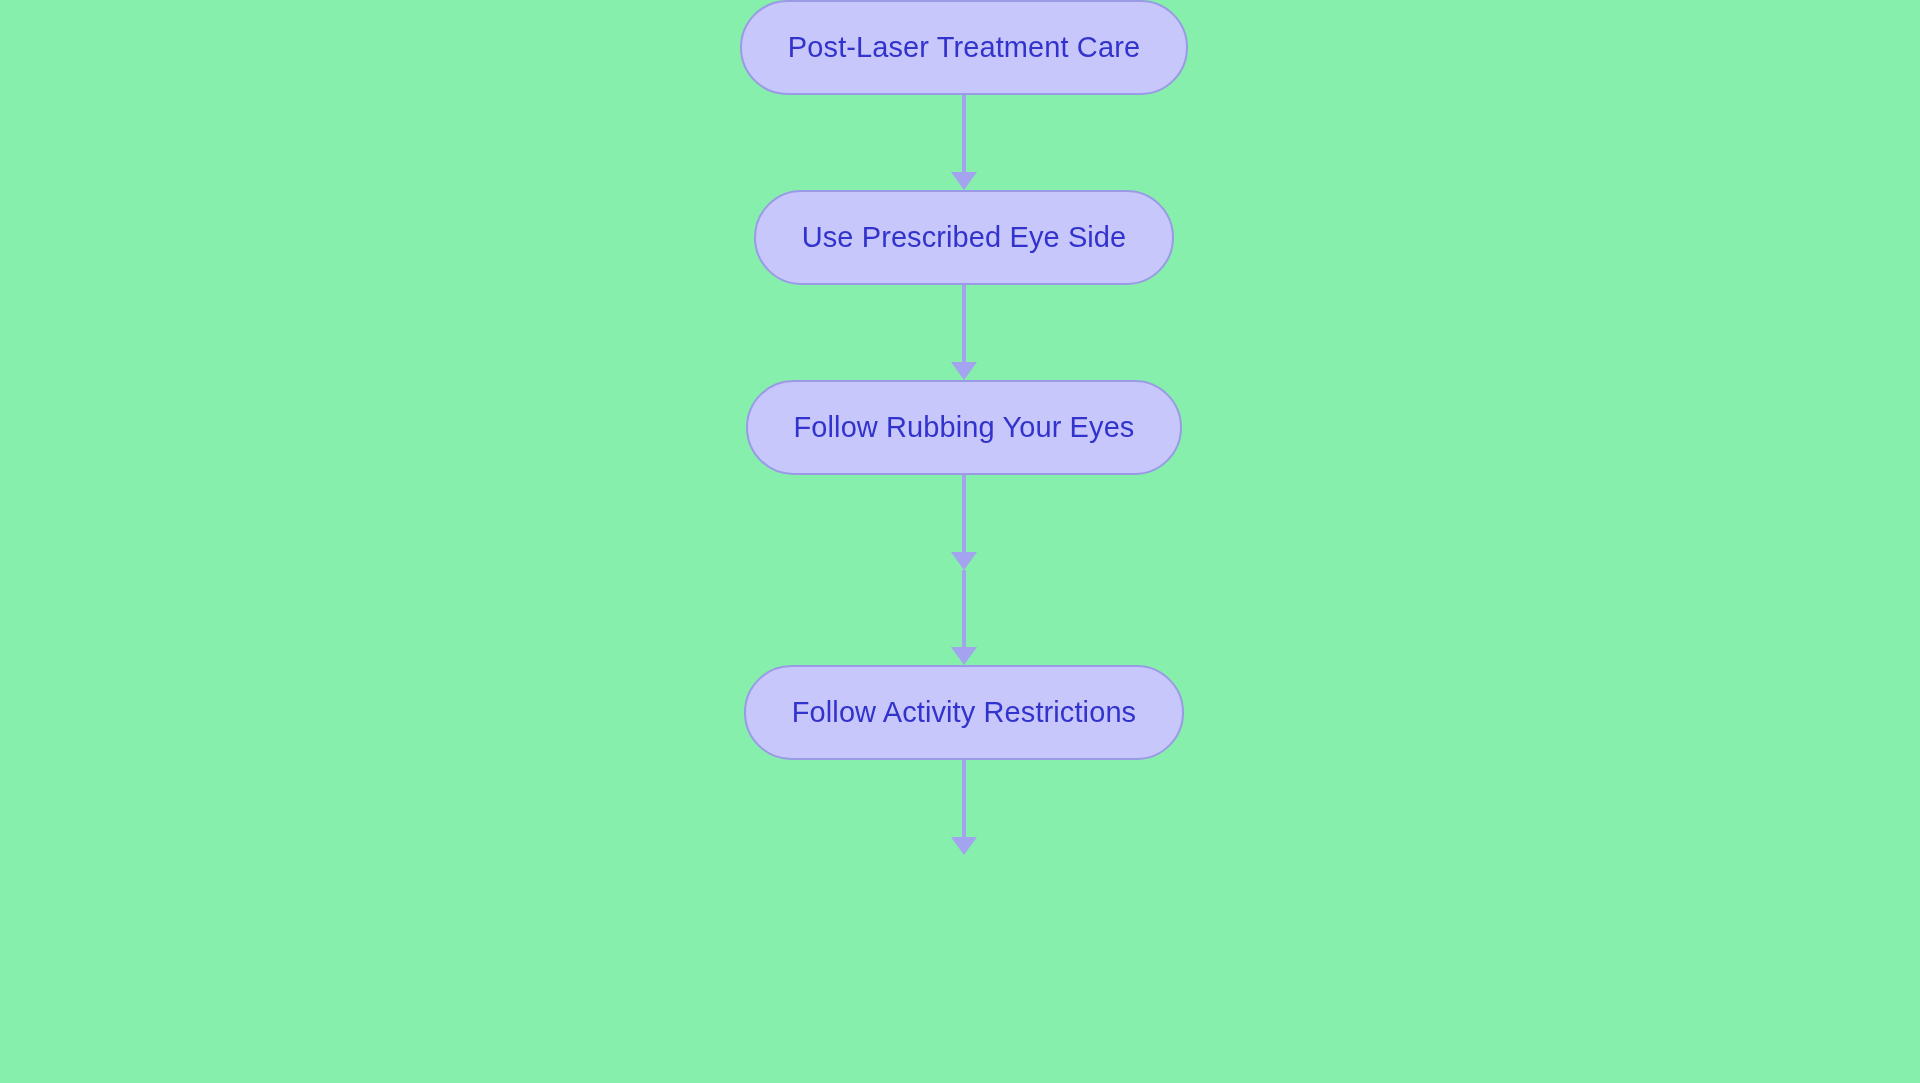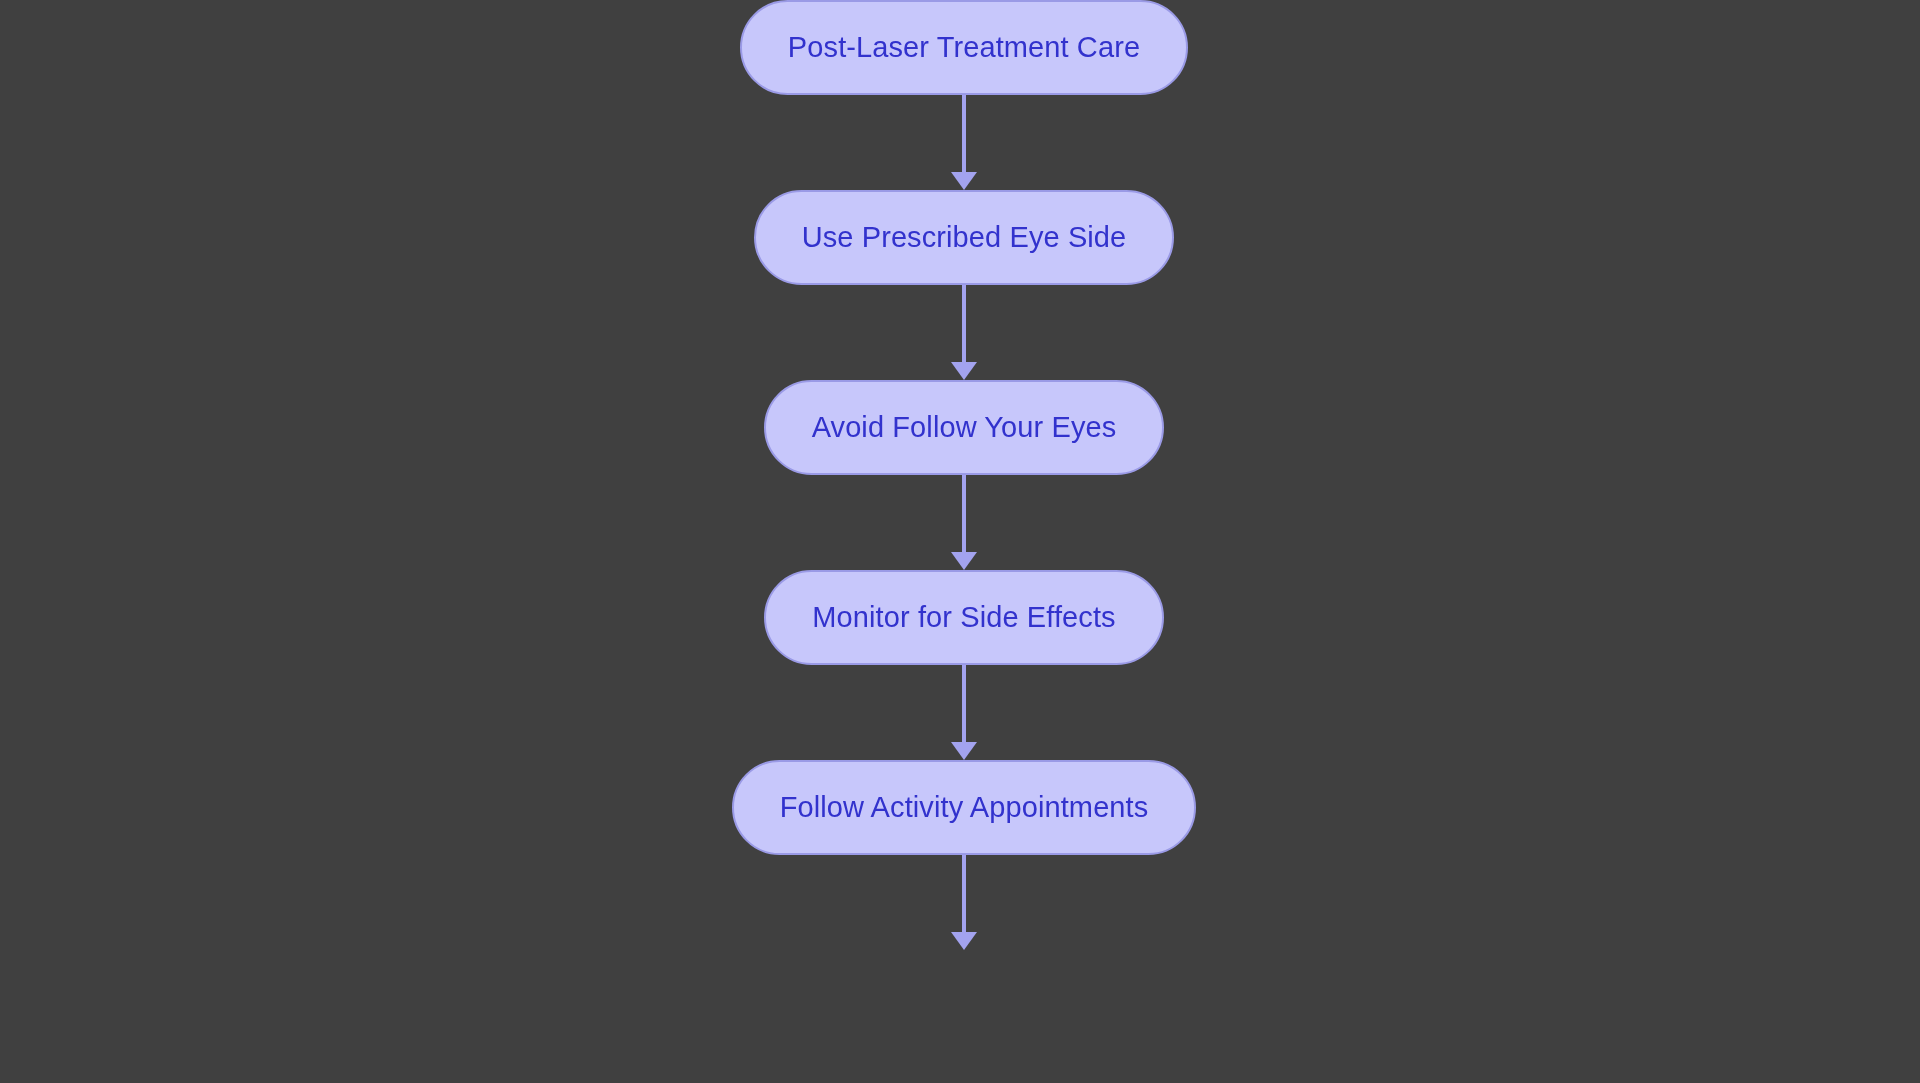"Post-Laser Treatment Care" #flowchart-canvas { background: #404040 -> #86efac }
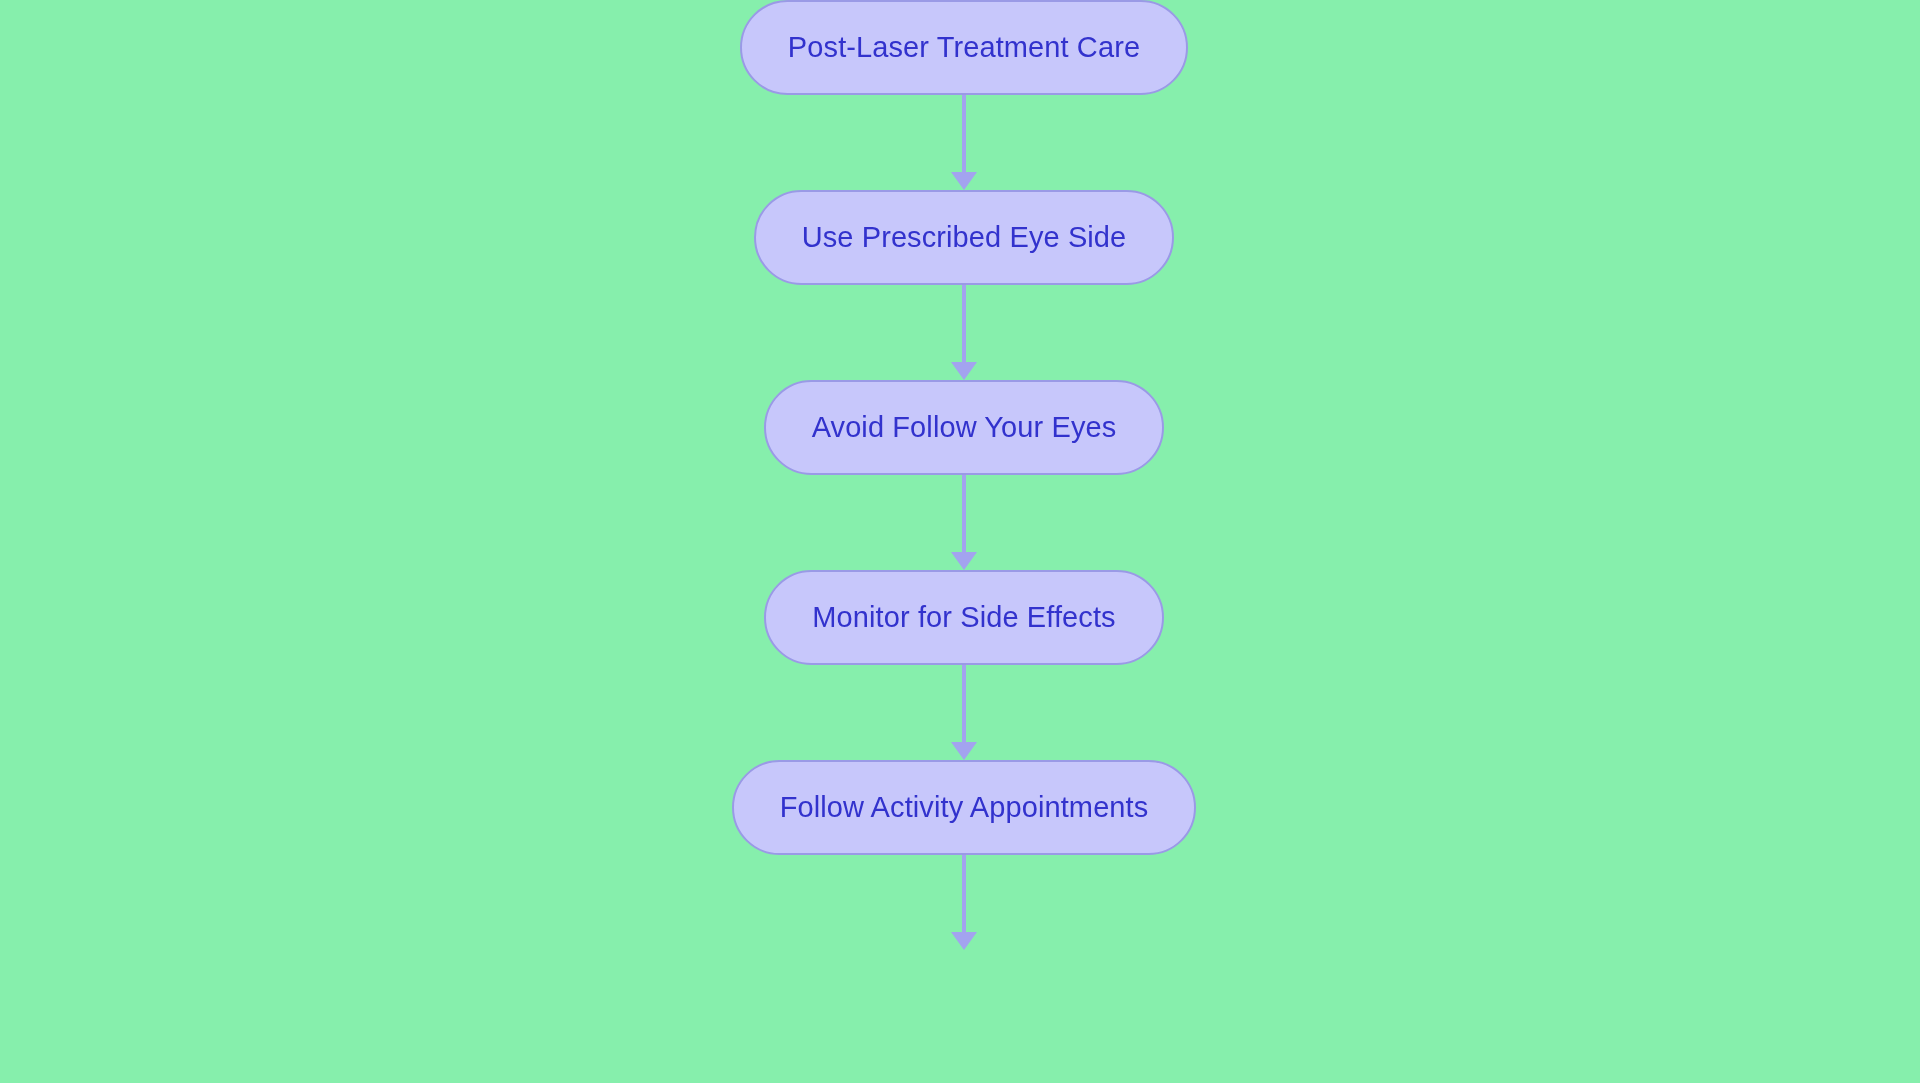"Avoid Follow Your Eyes" span.flow-node-label { text: Avoid Follow -> Follow Rubbing }
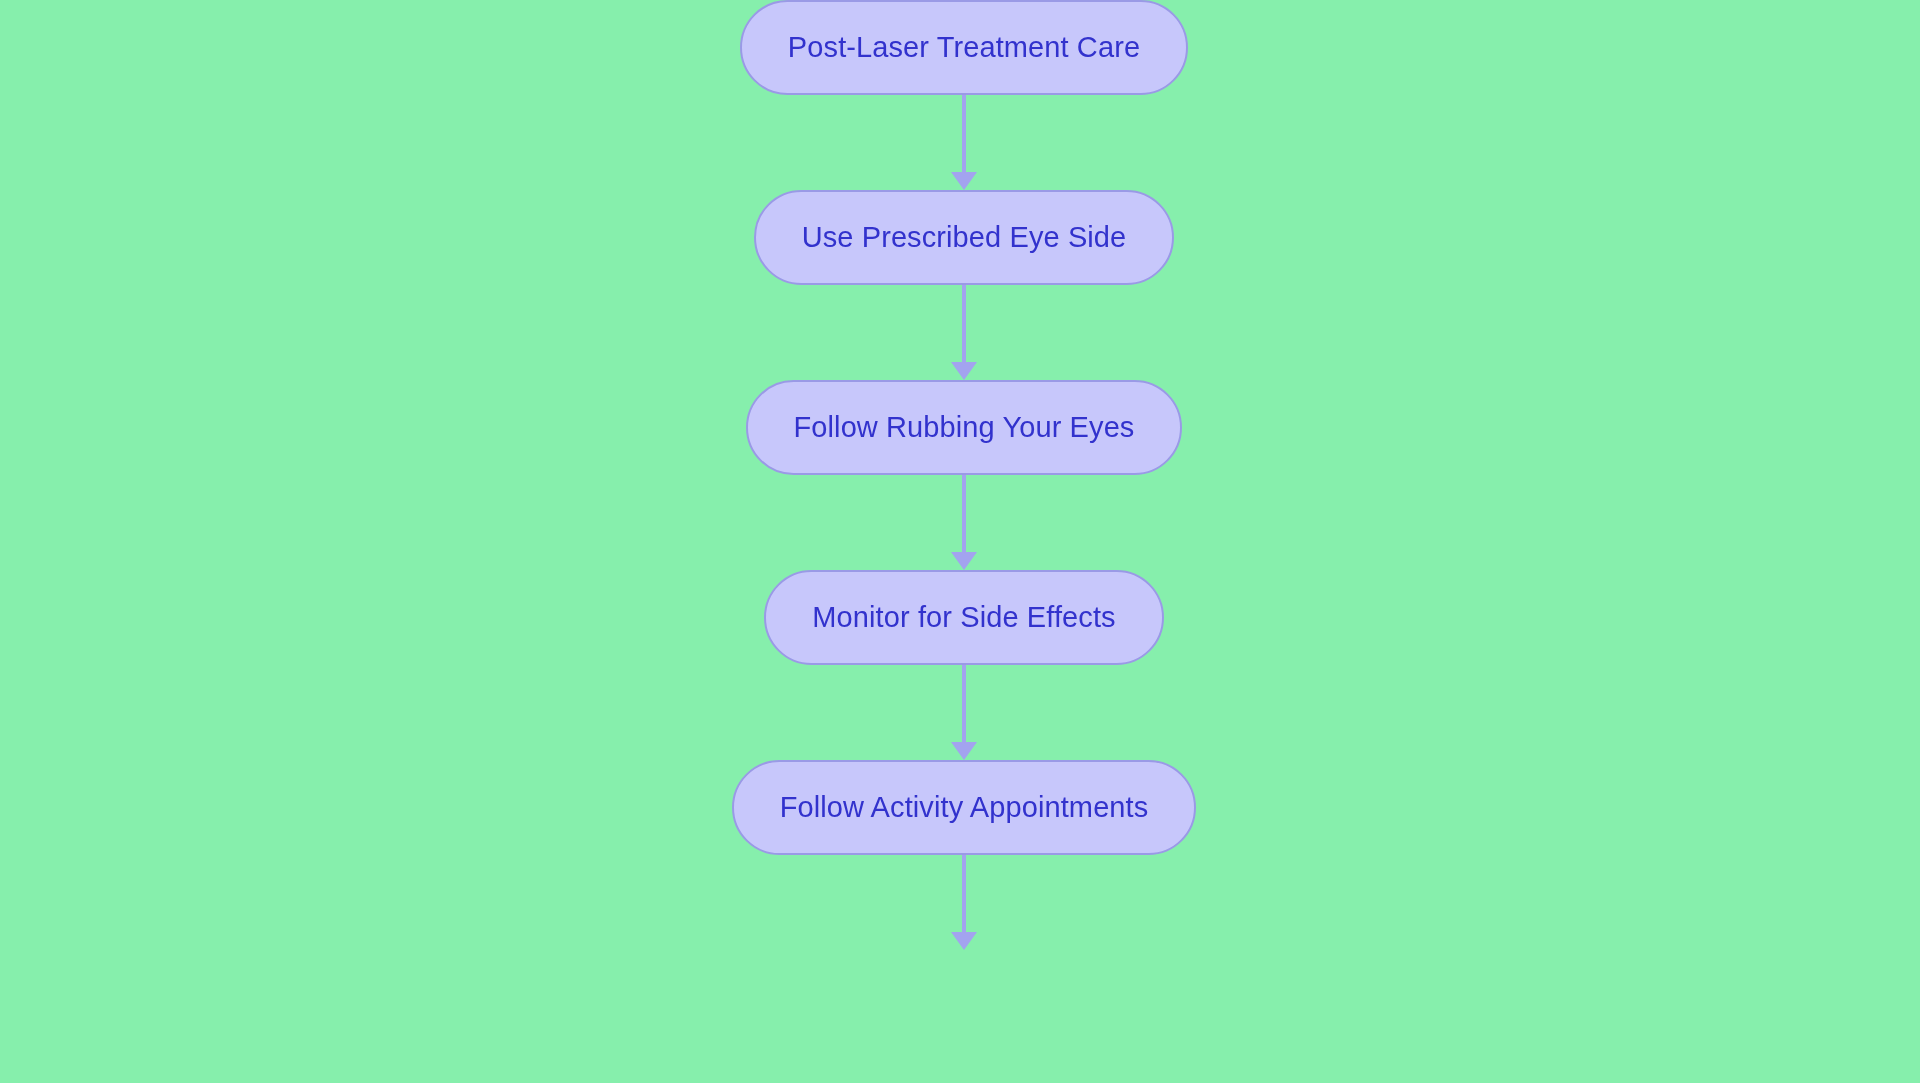"Monitor for Side Effects" div.flow-node { html: <div> <span>Monitor for Side Effects</span> </div> -> none }
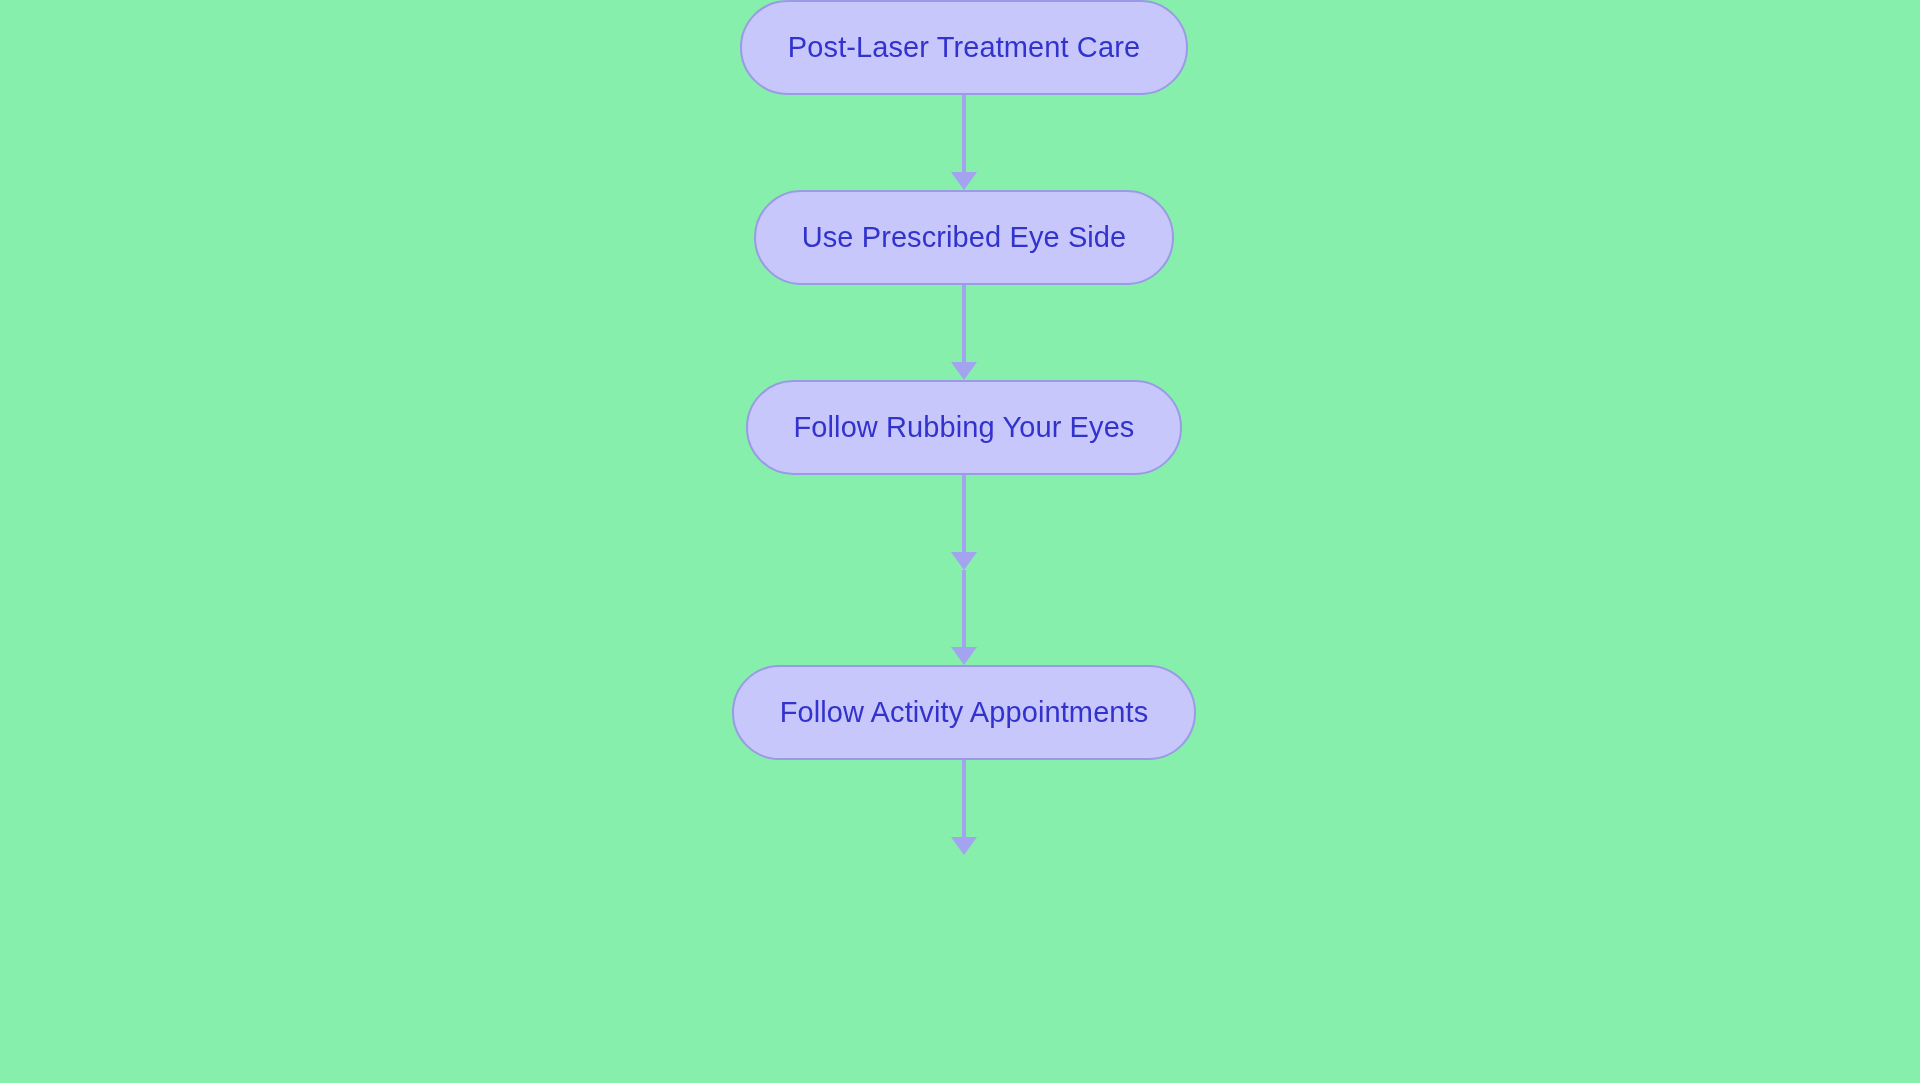"Follow Activity Appointments" span.flow-node-label { text: Appointments -> Restrictions }
